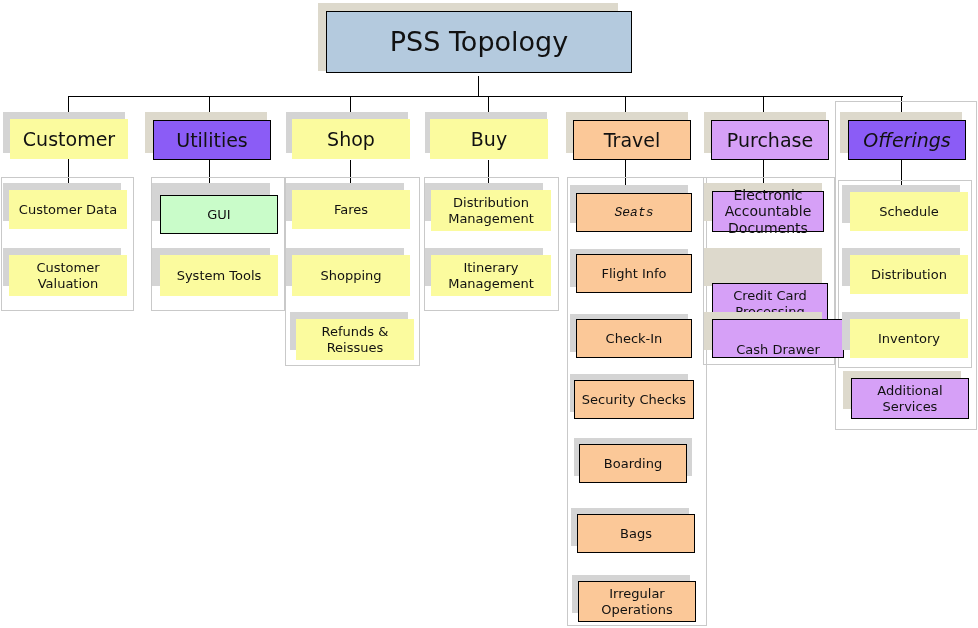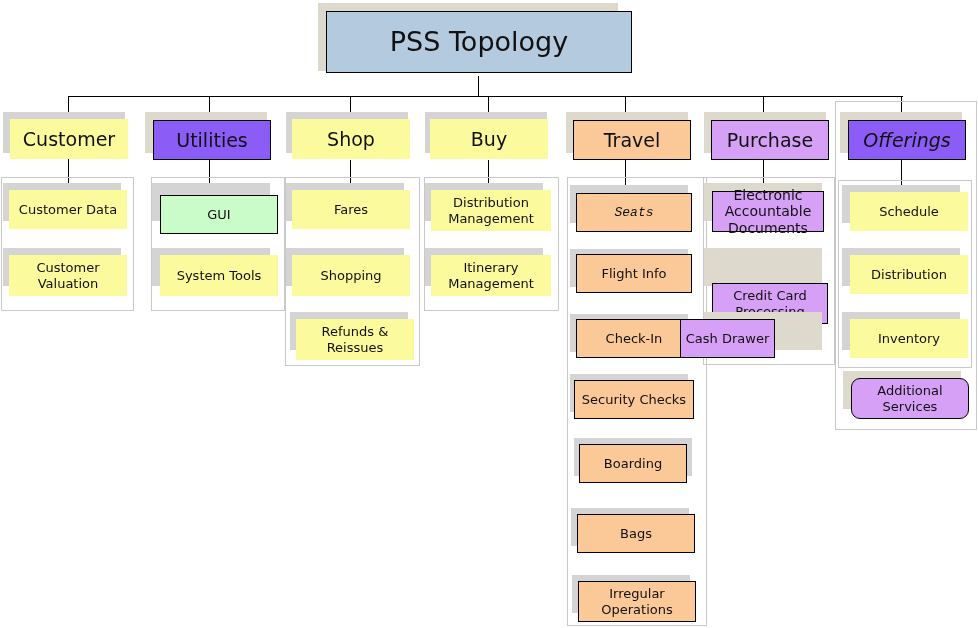"Cash Drawer" div.node { align-items: none -> flex-end; left: 680px -> 712px; width: 95px -> 132px }
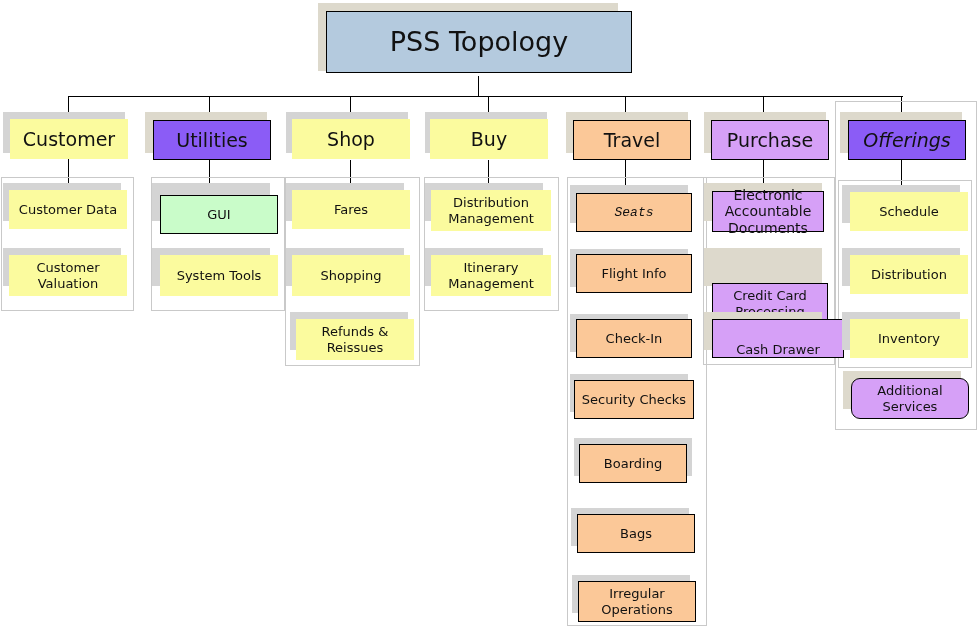"Additional" div.node { border-radius: 9px -> none }
